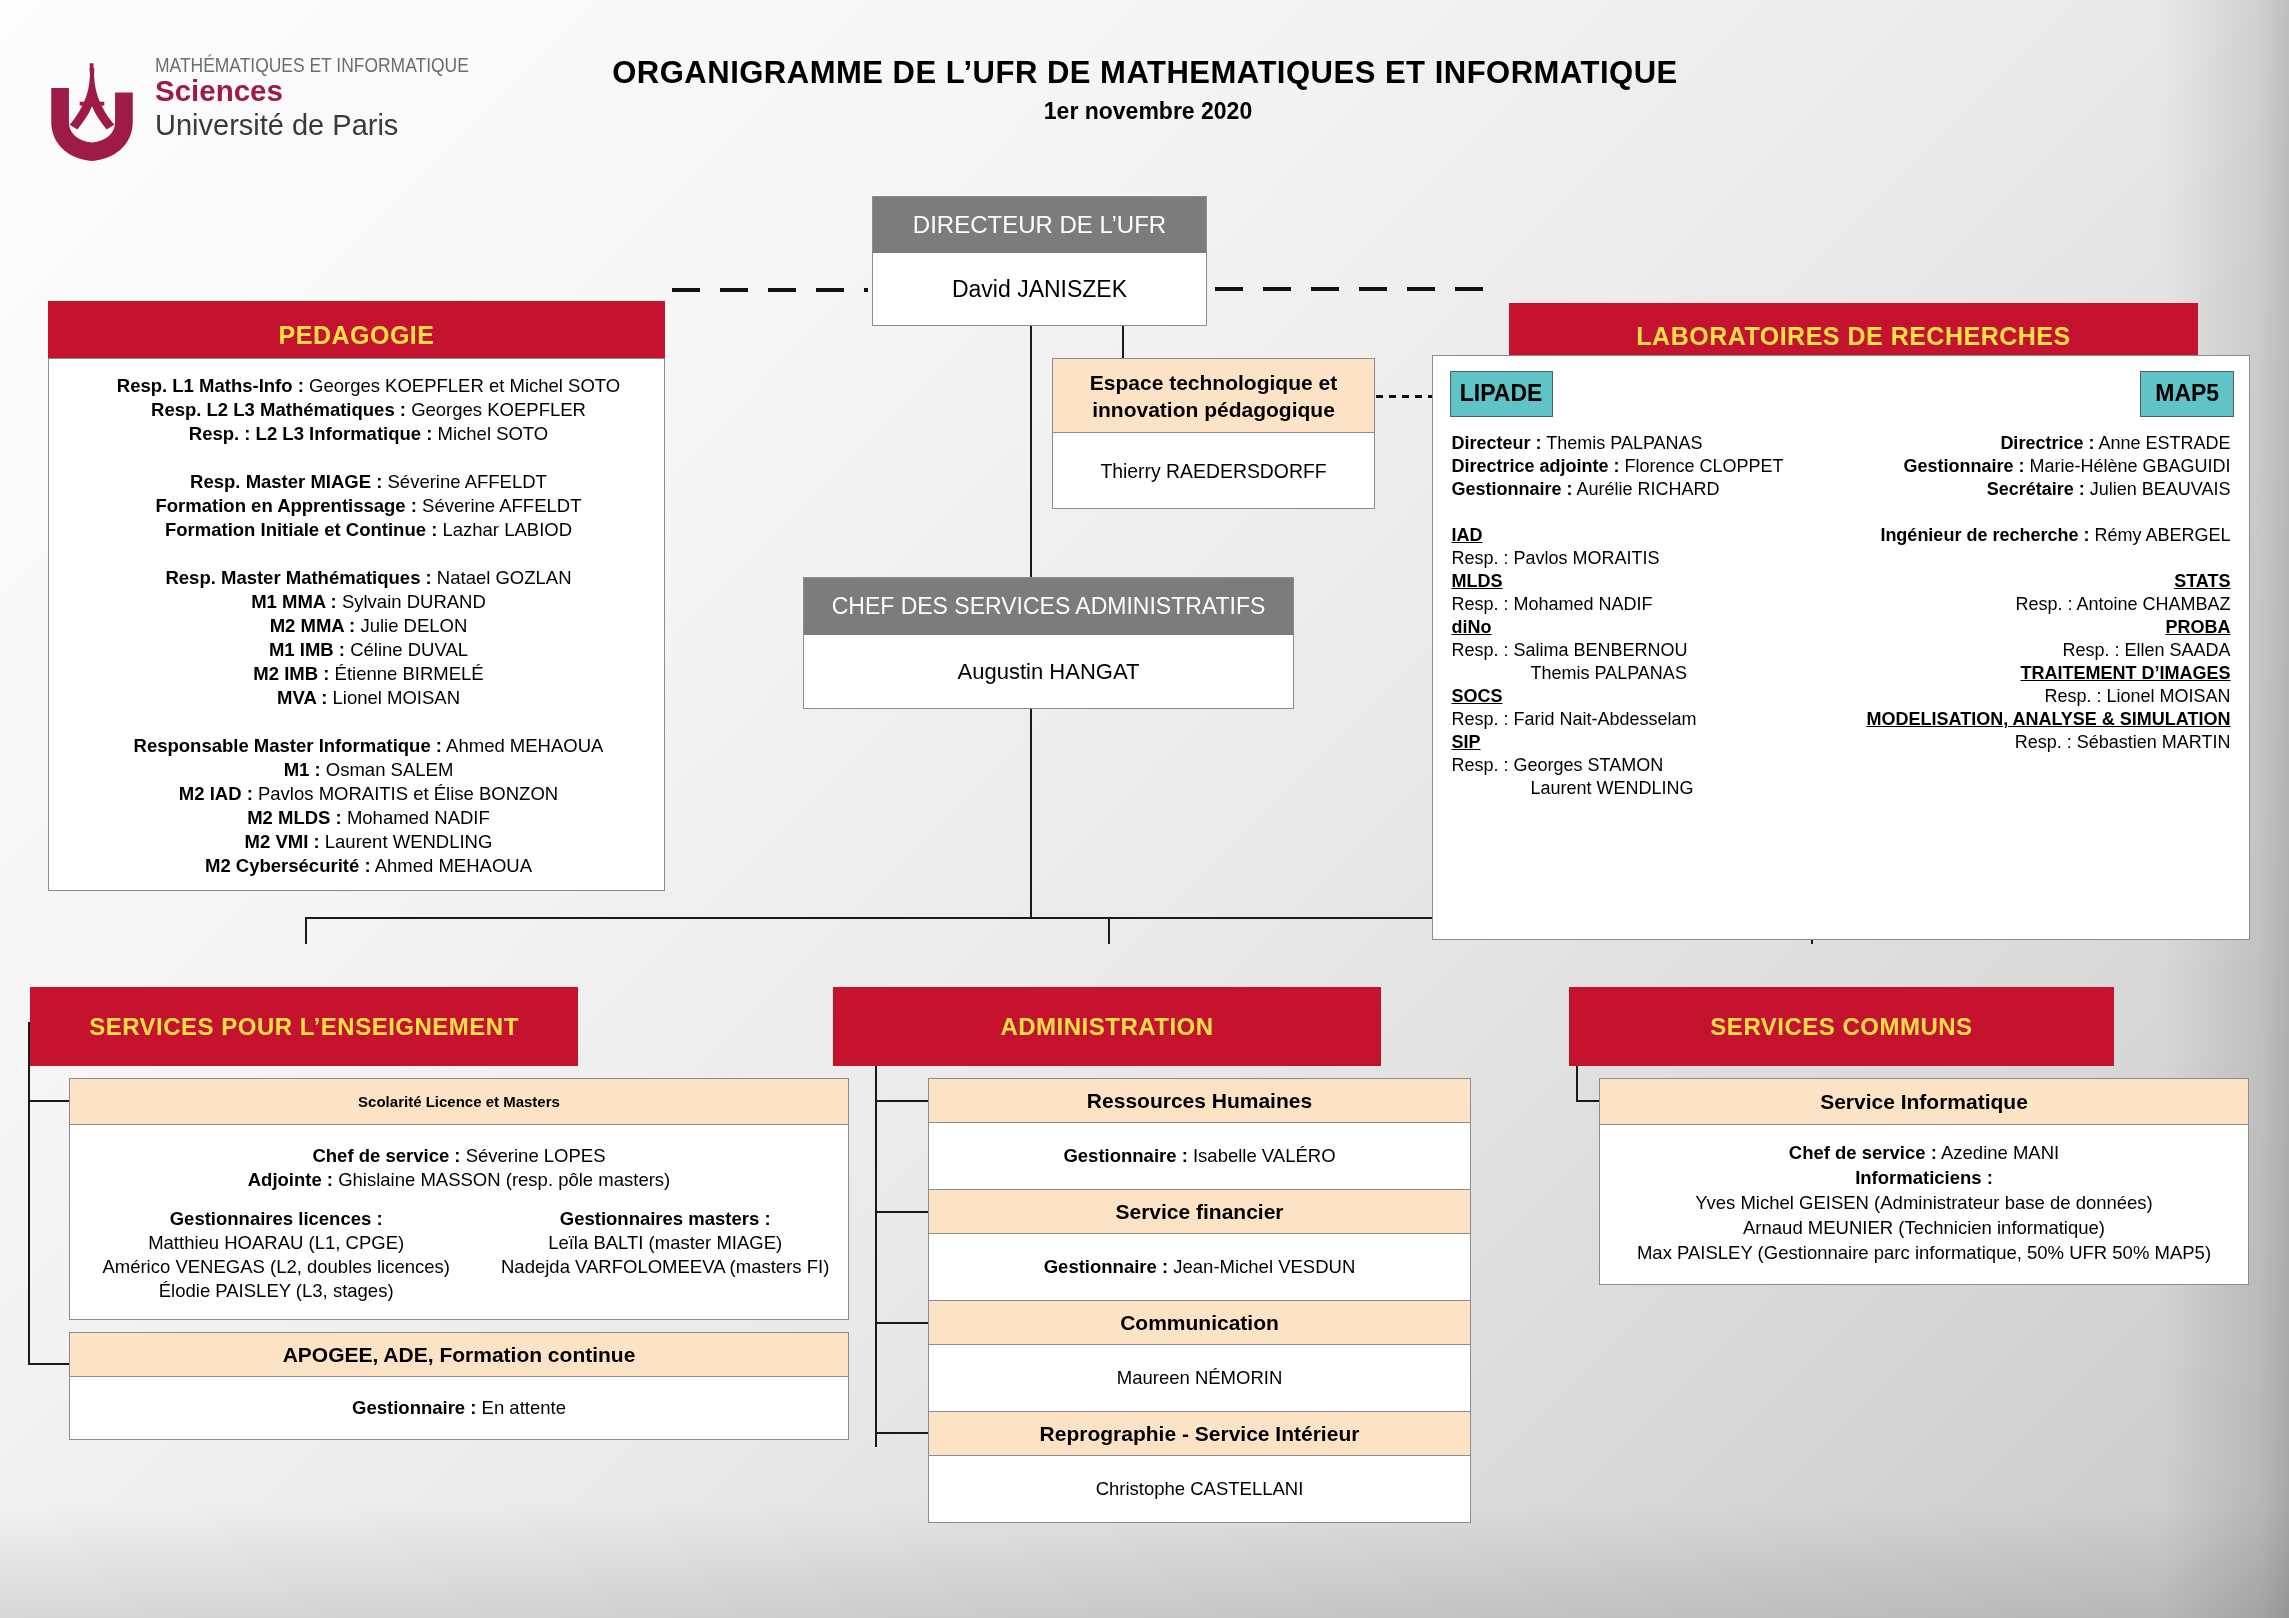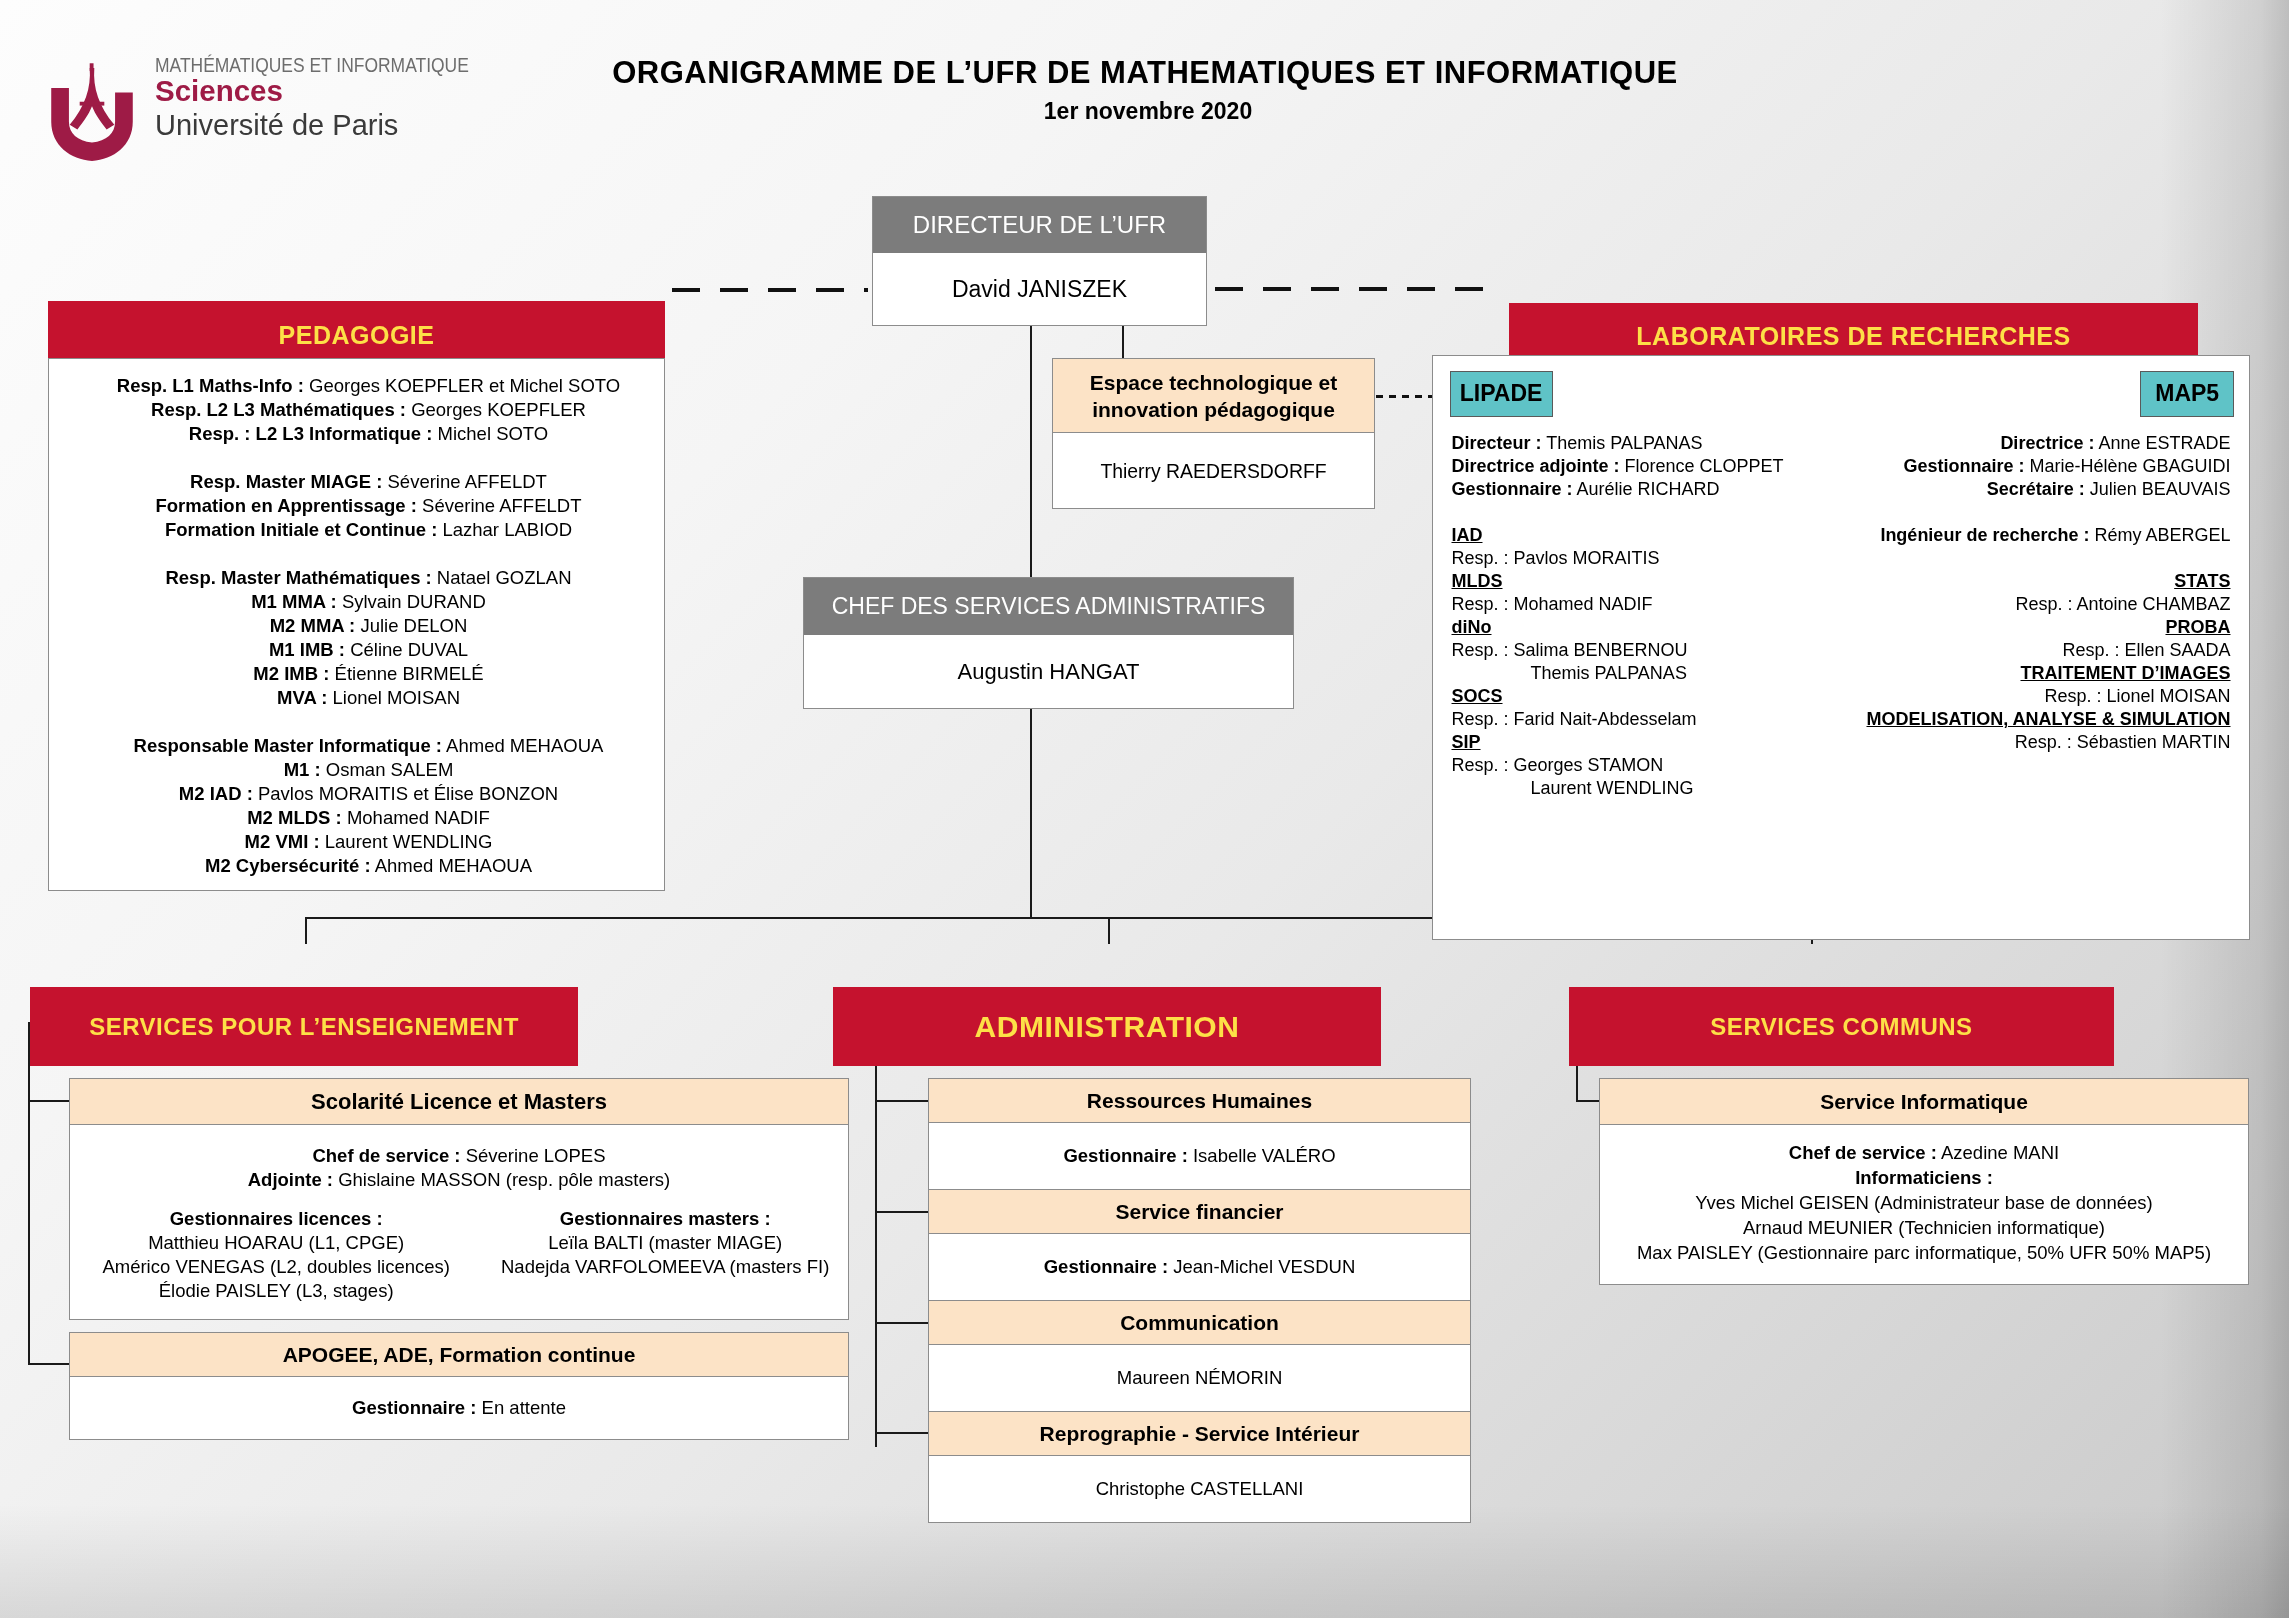"ADMINISTRATION" div.banner { font-size: 30px -> 24px }
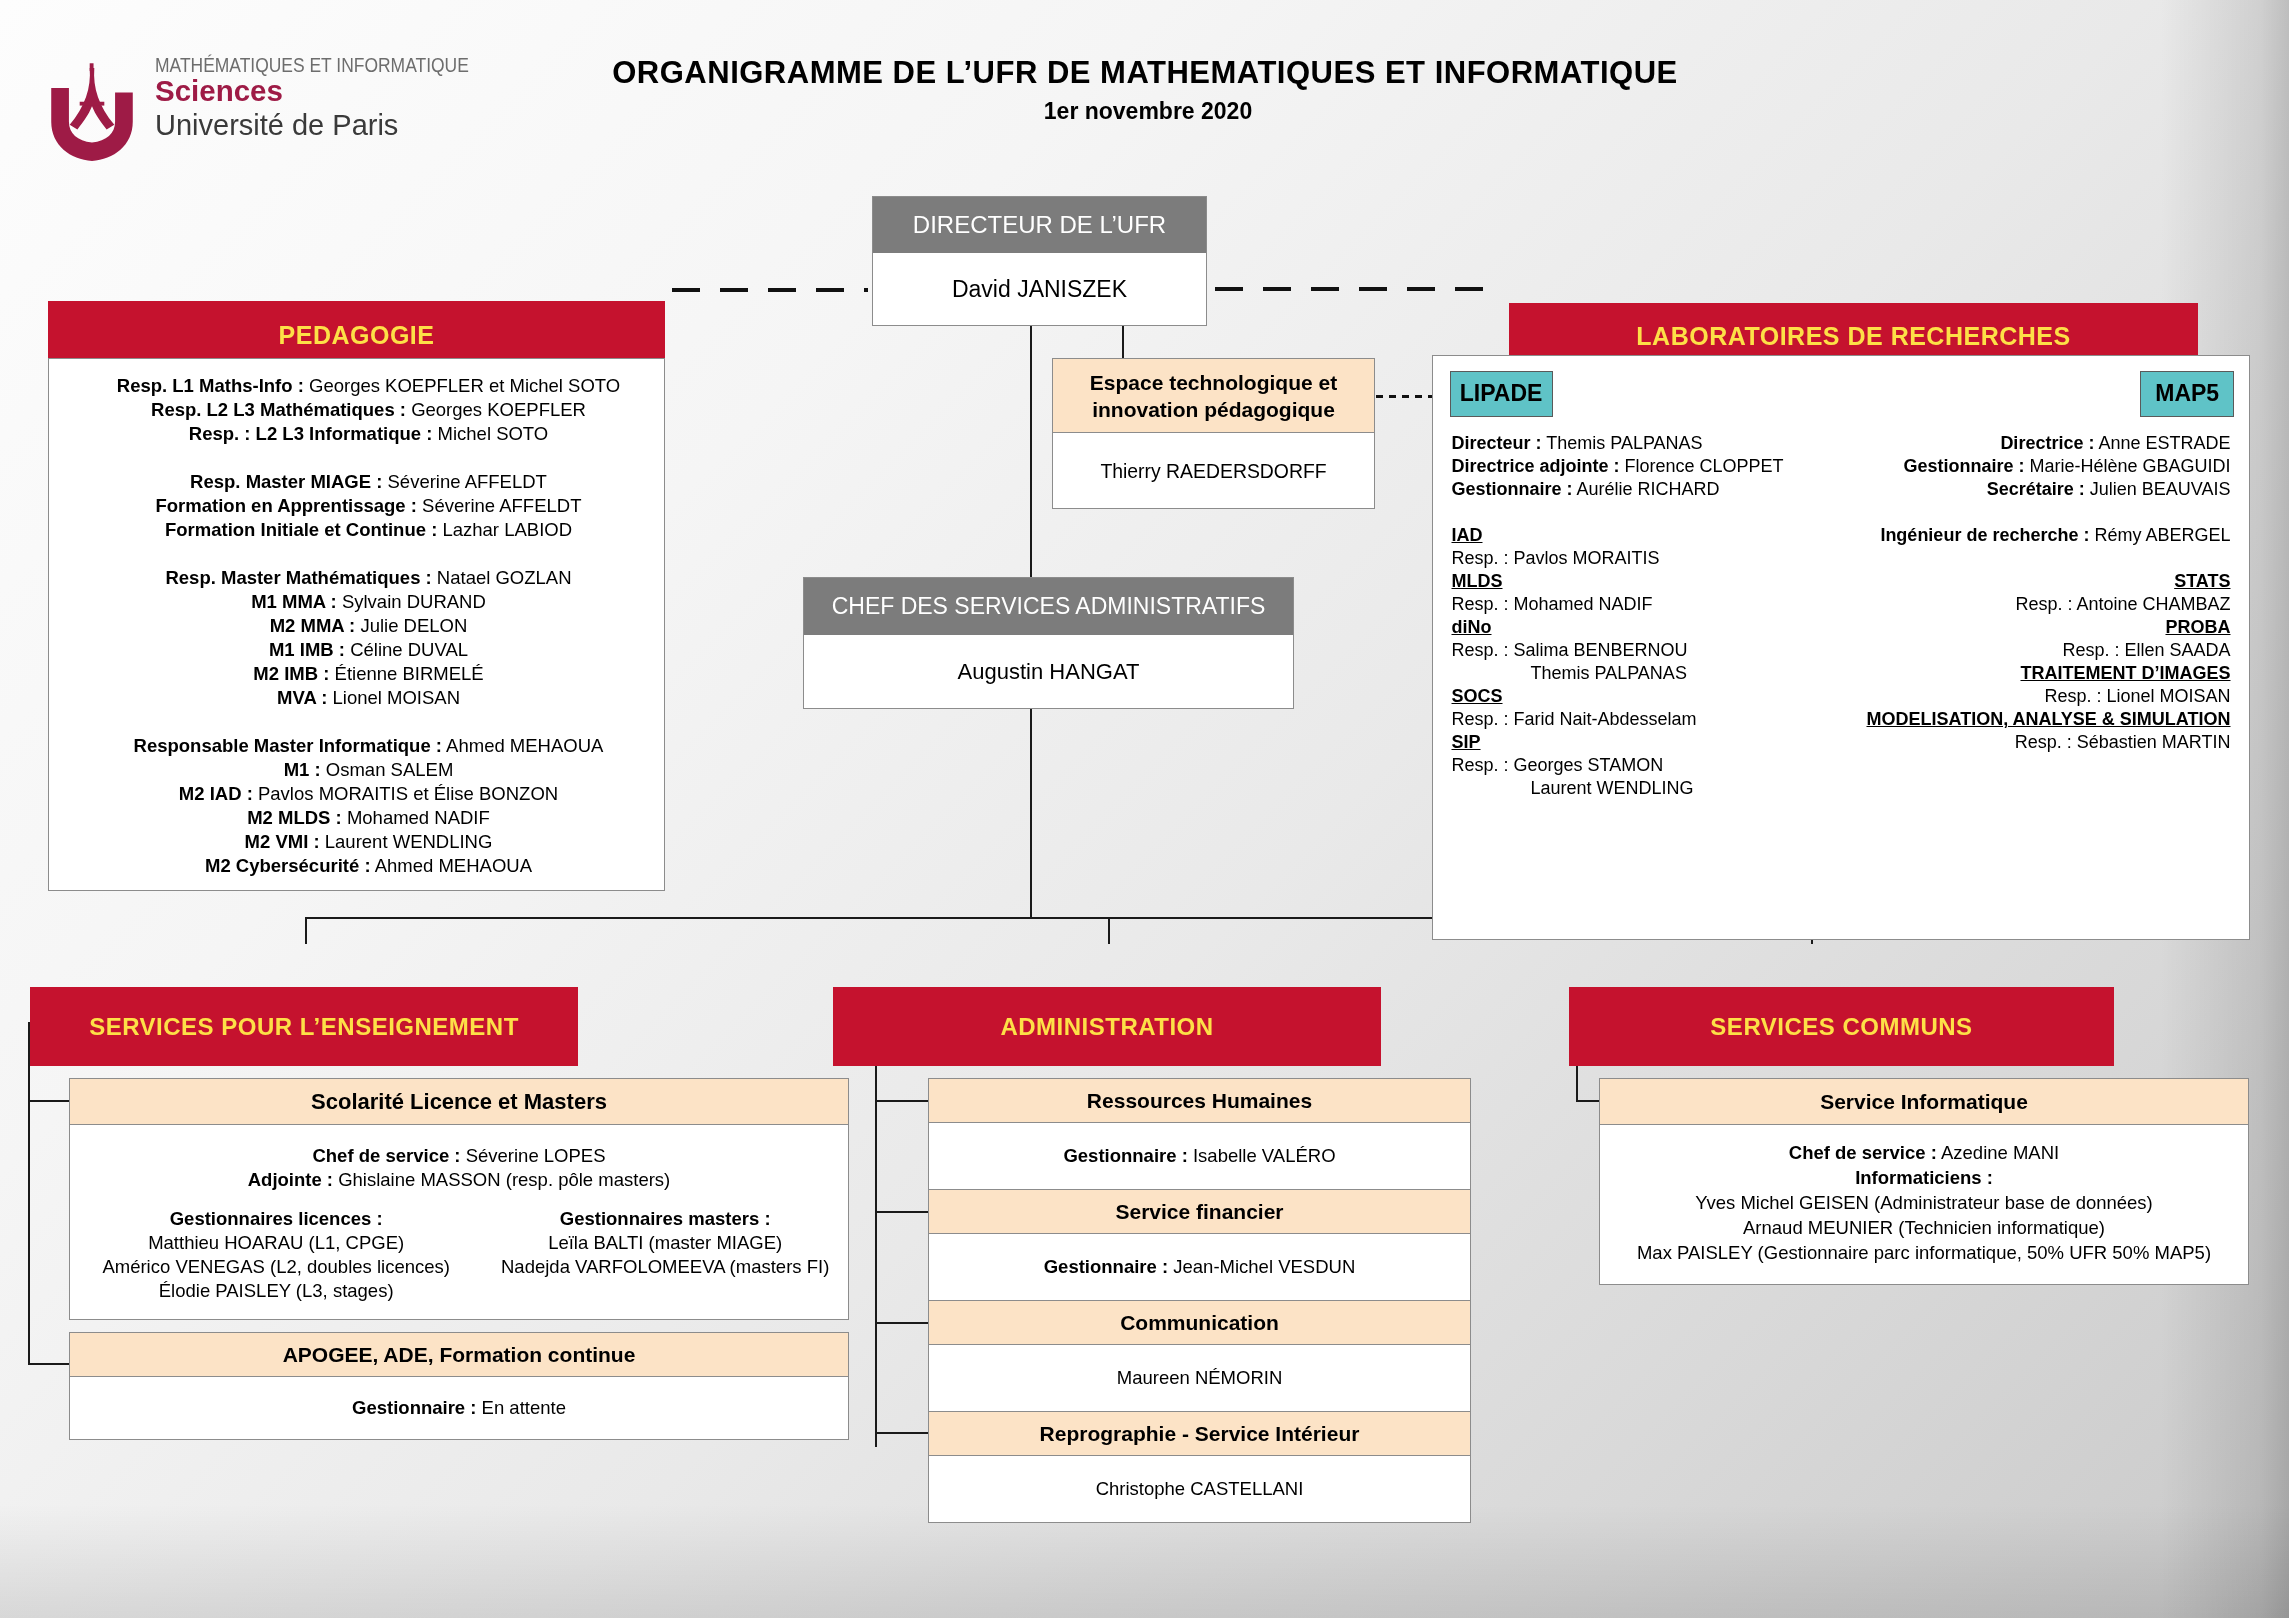"Scolarité Licence et Masters" #scolarite-head { font-size: 22px -> 15px }
